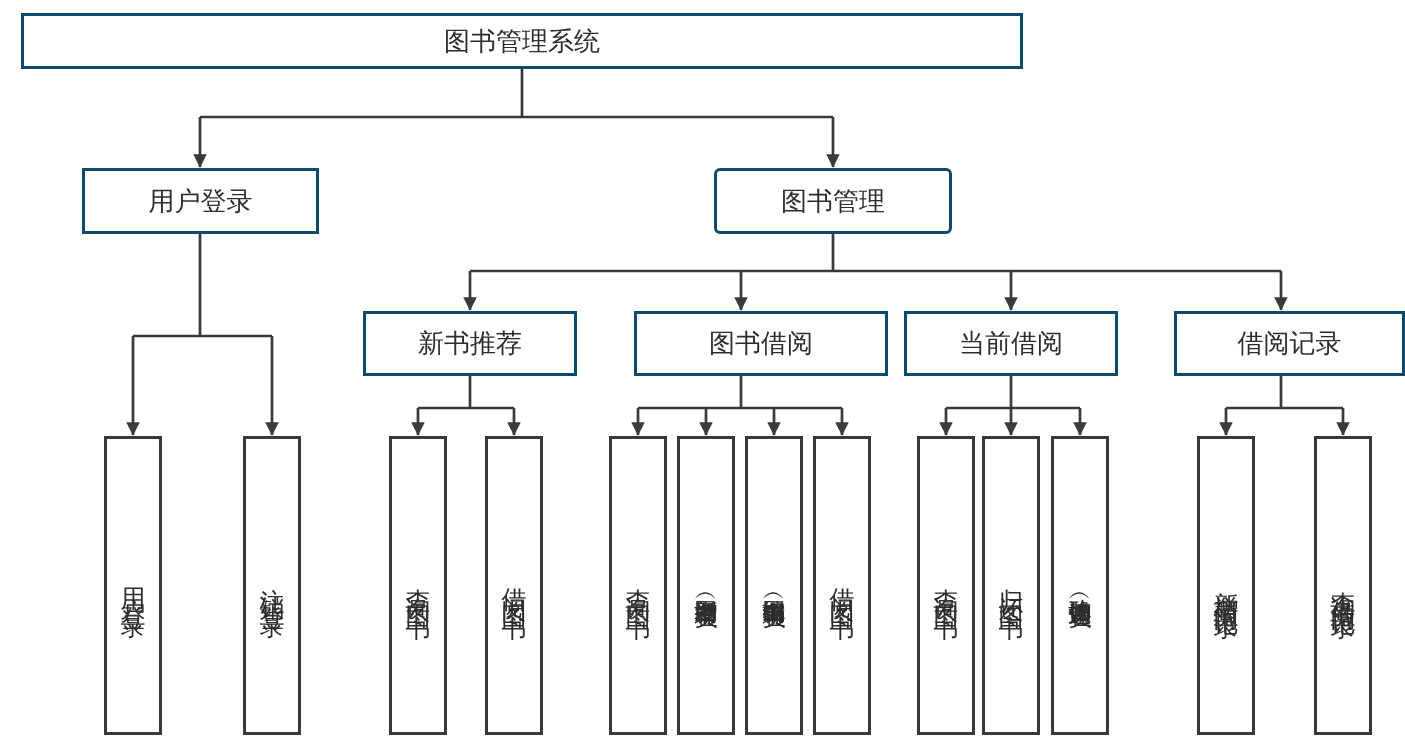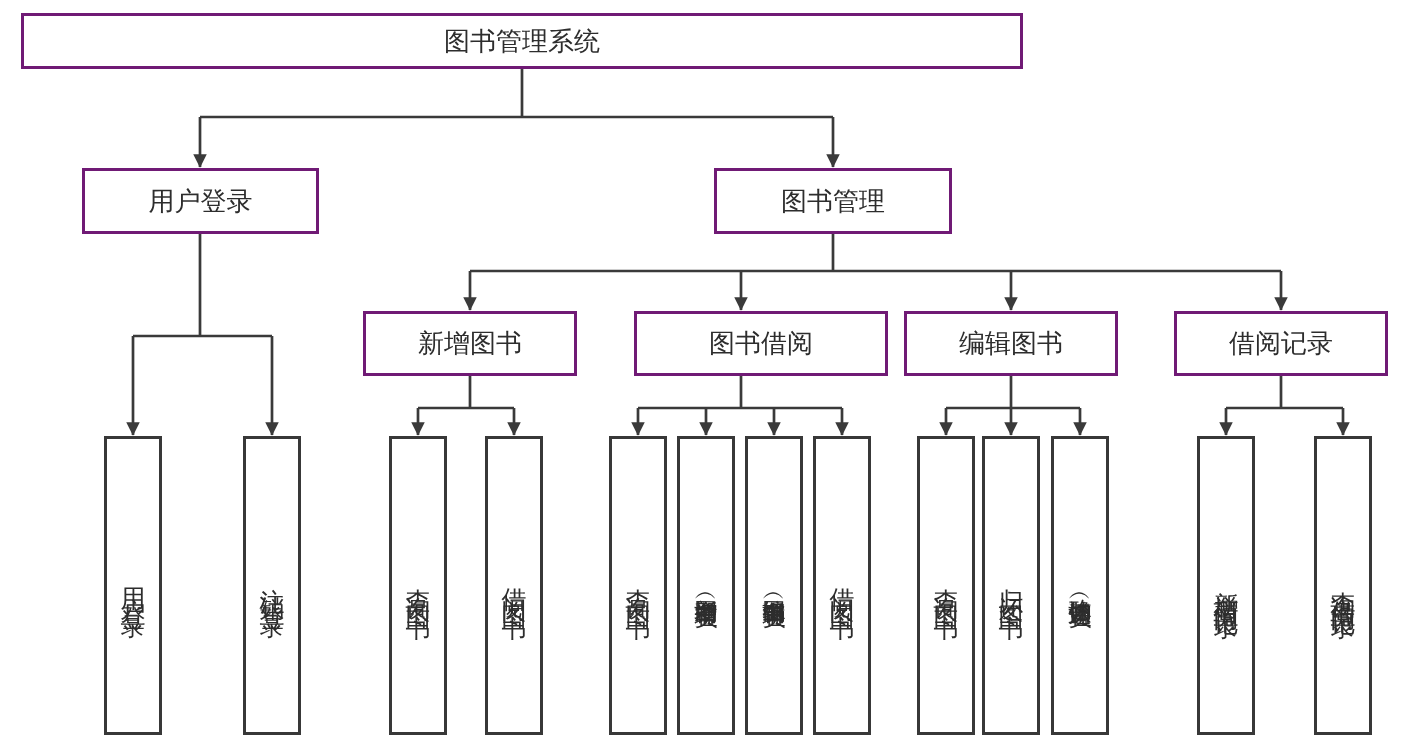"图书管理系统" .node { border: 3px solid #701a75 -> 3px solid #0c4a6e }
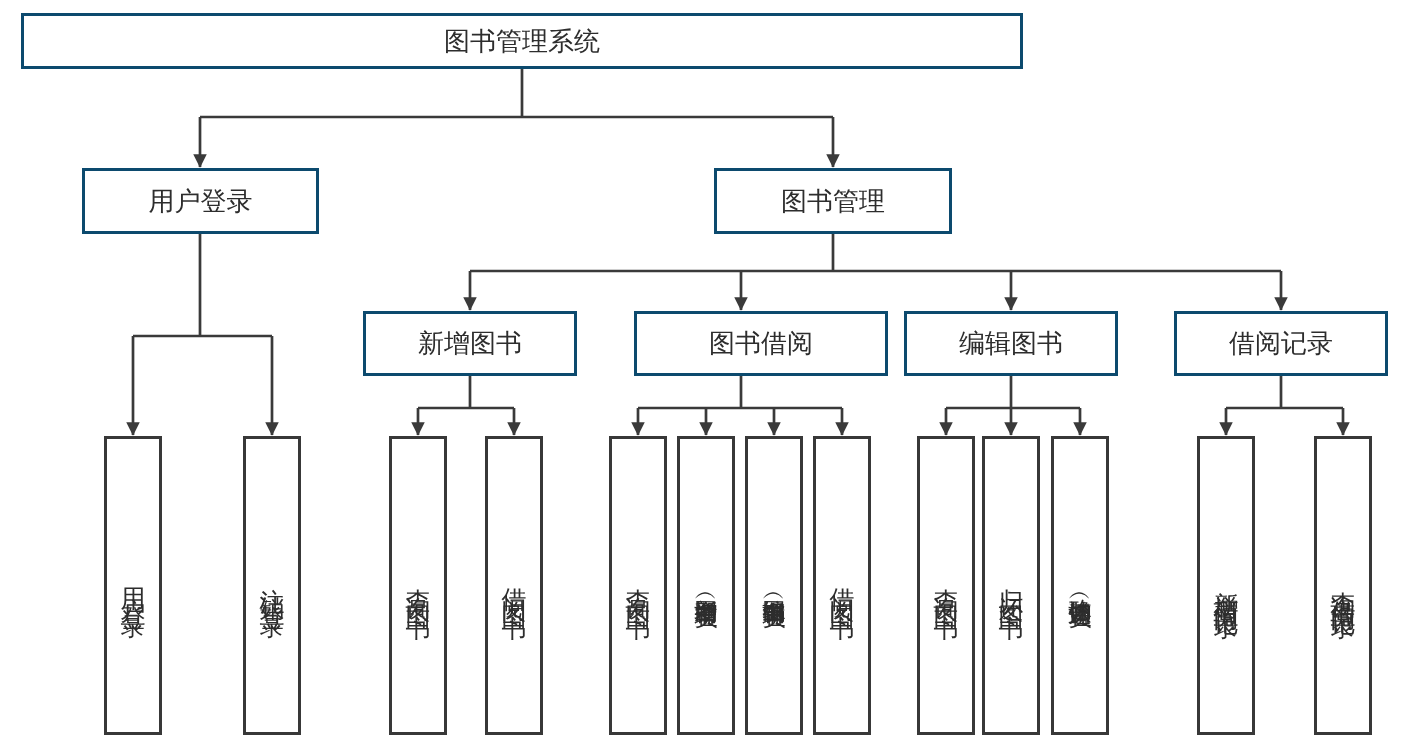"图书管理" div.node { border-radius: none -> 6px }
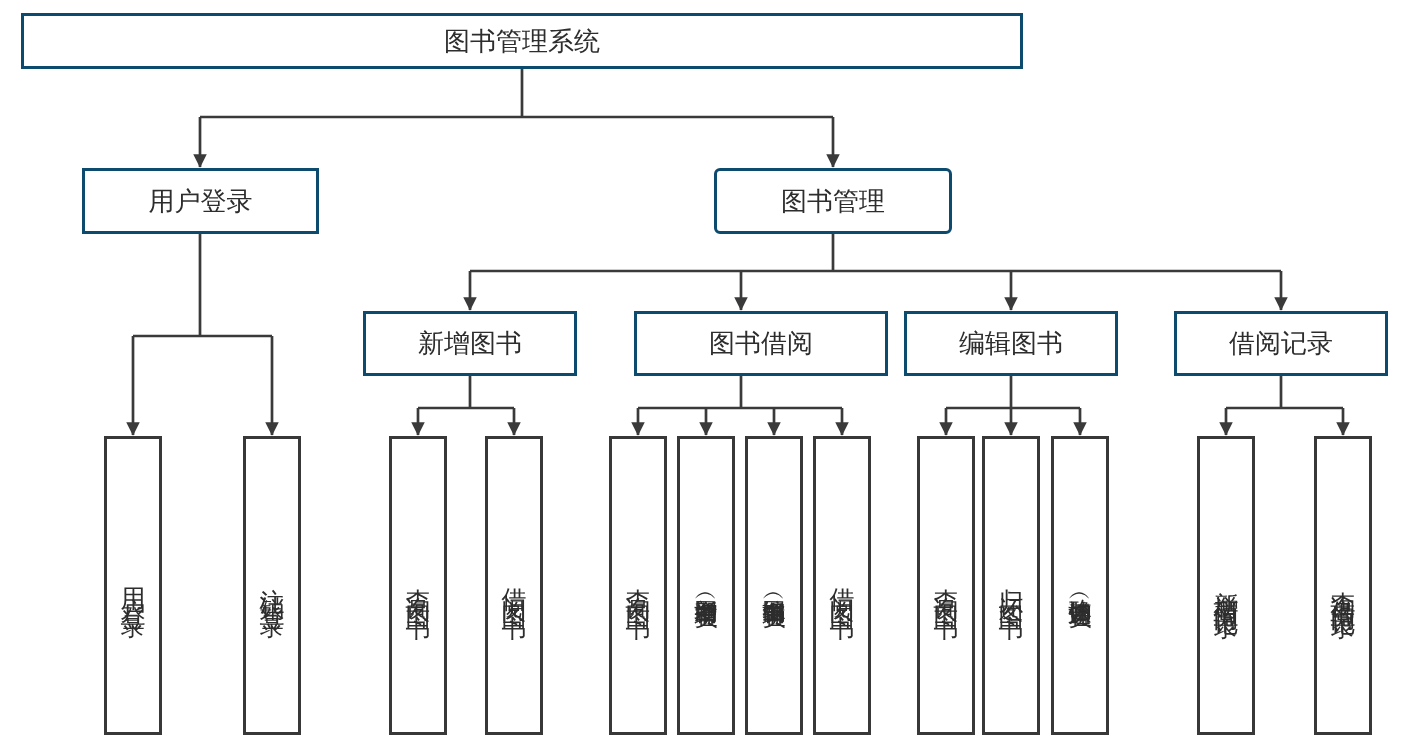"新增图书" span { text: 增图书 -> 书推荐 }
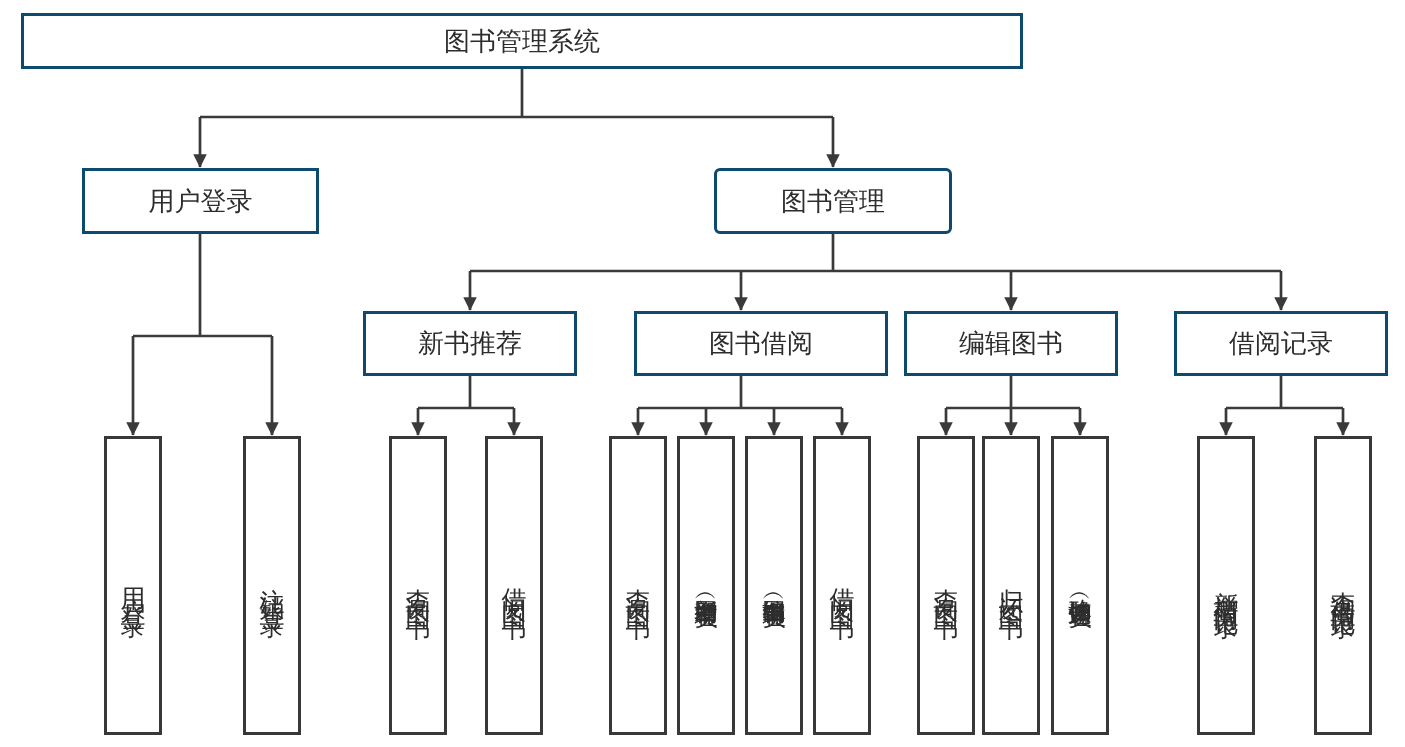"编辑图书" span { text: 编辑图书 -> 当前借阅 }
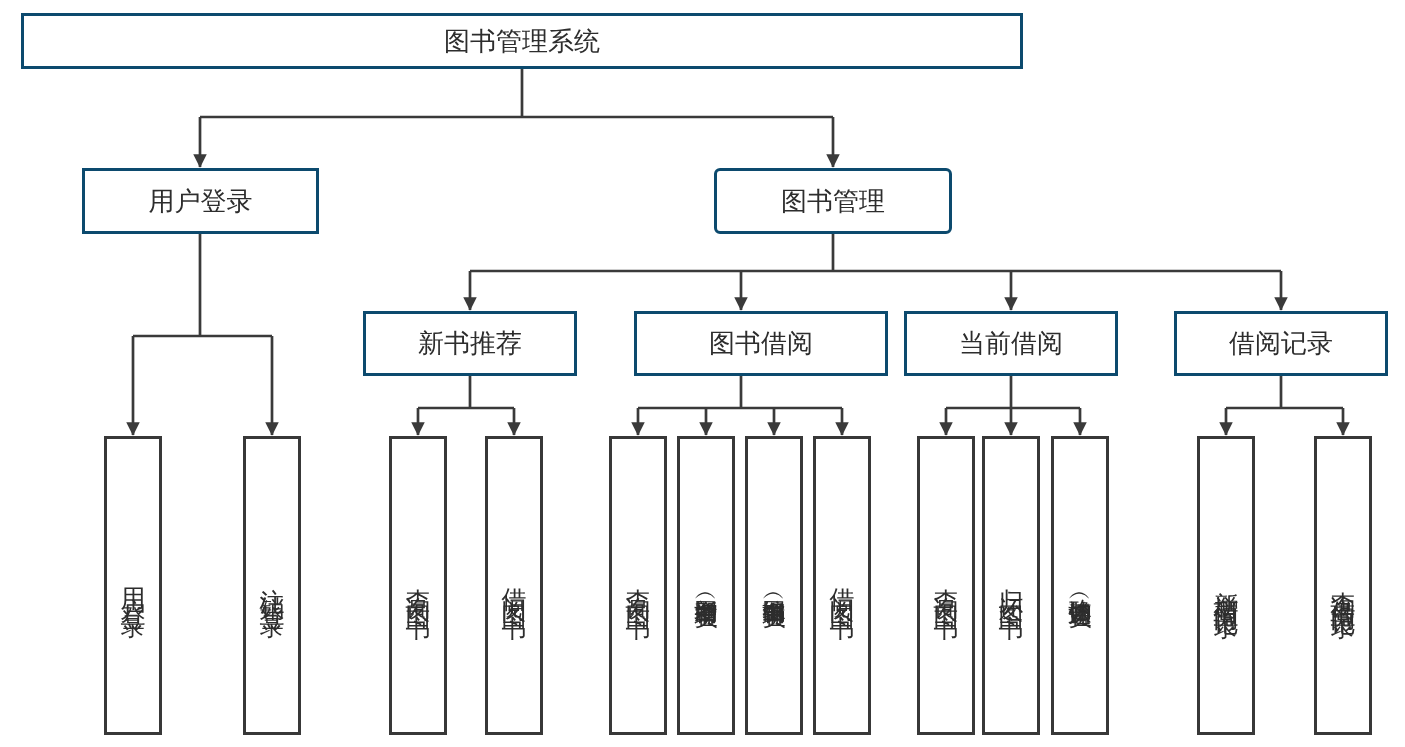"借阅记录" div.node { width: 214px -> 231px }
